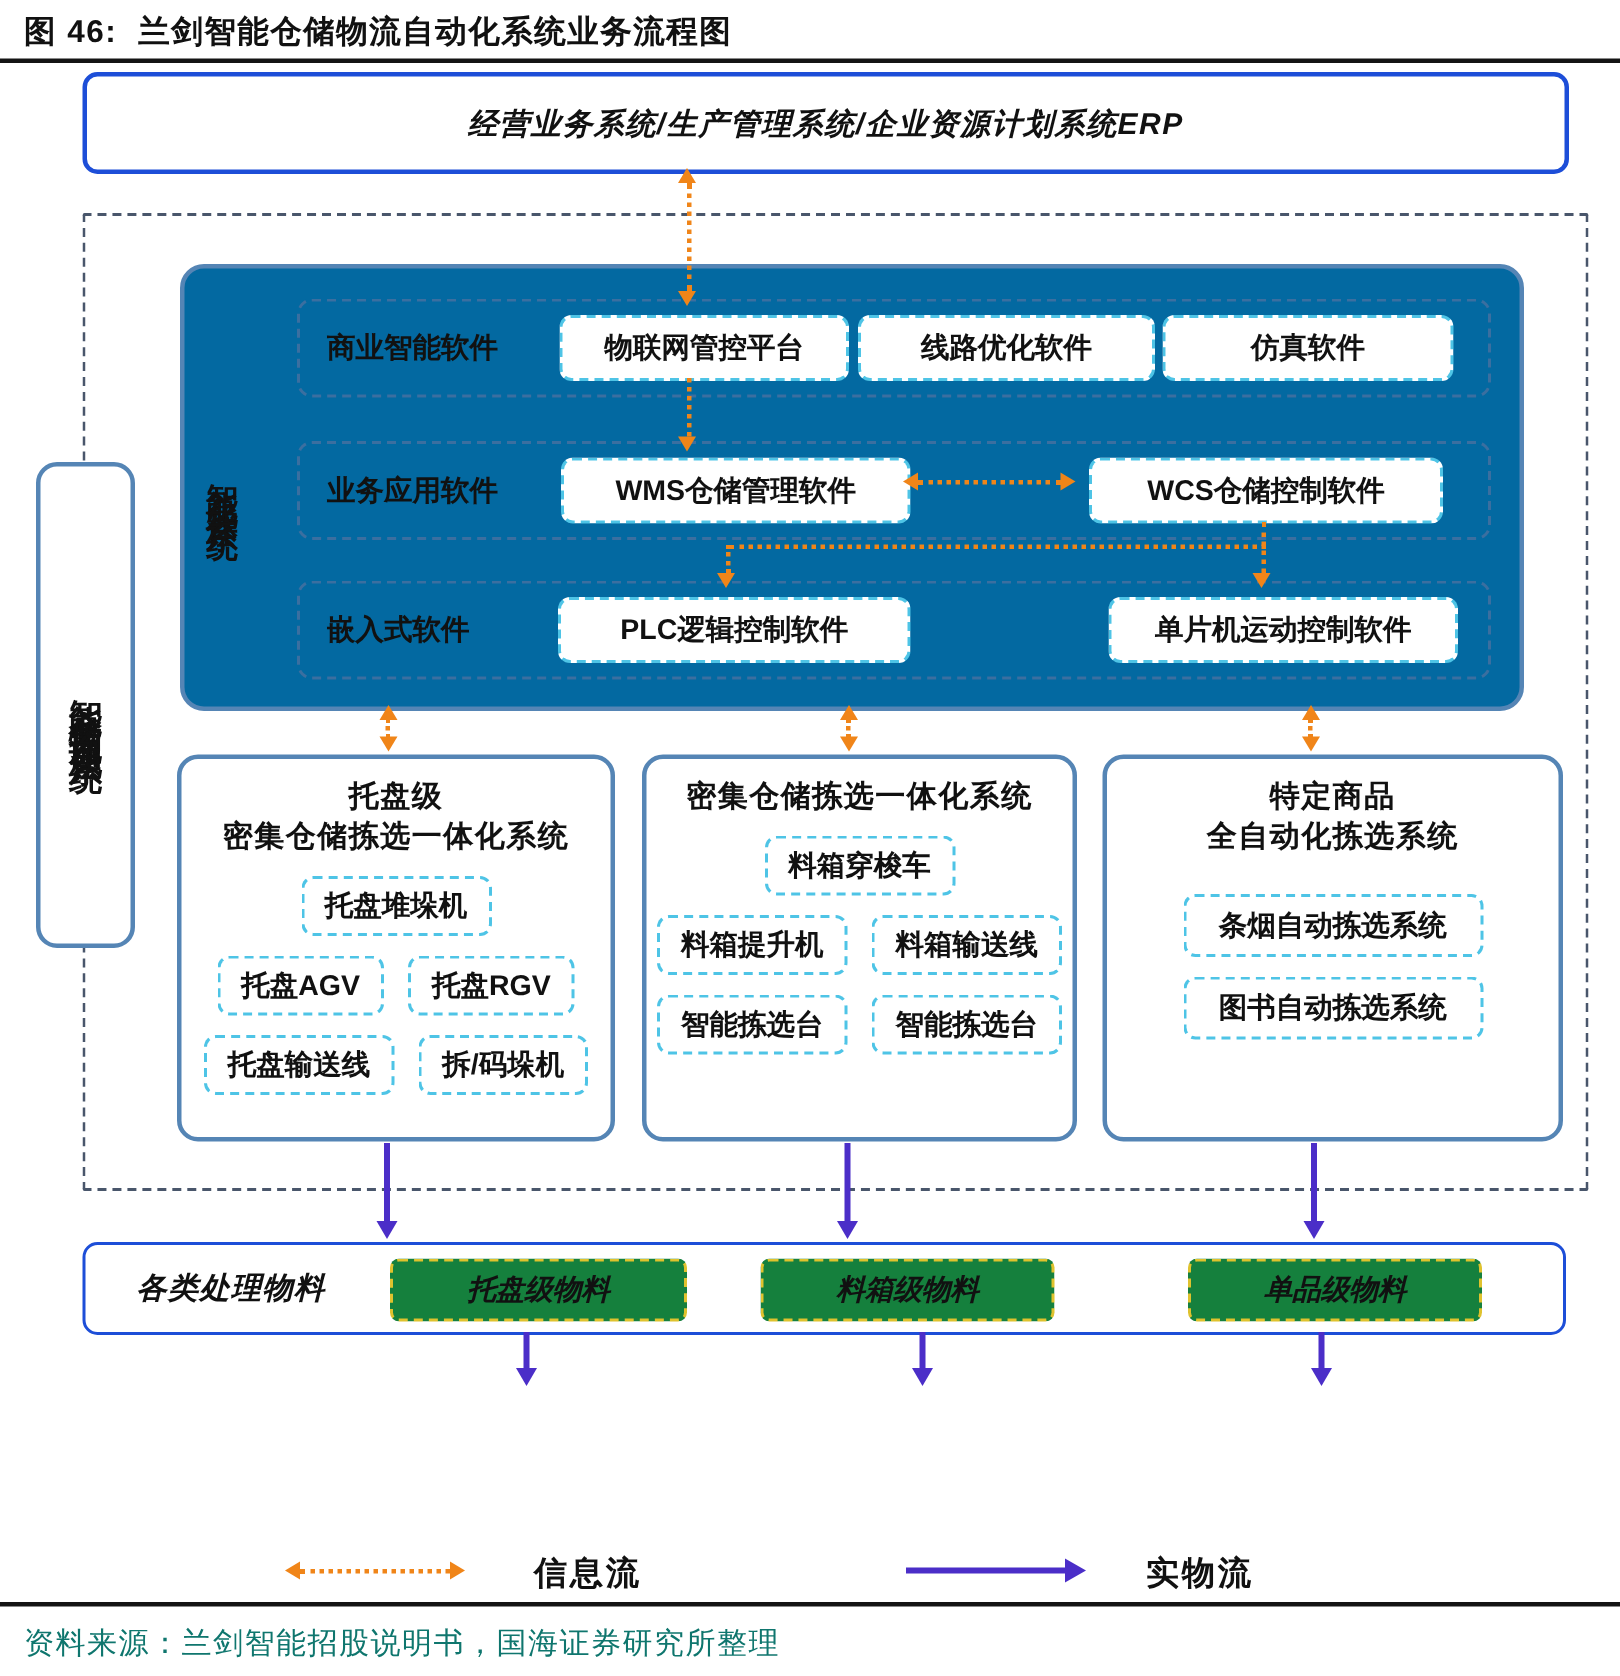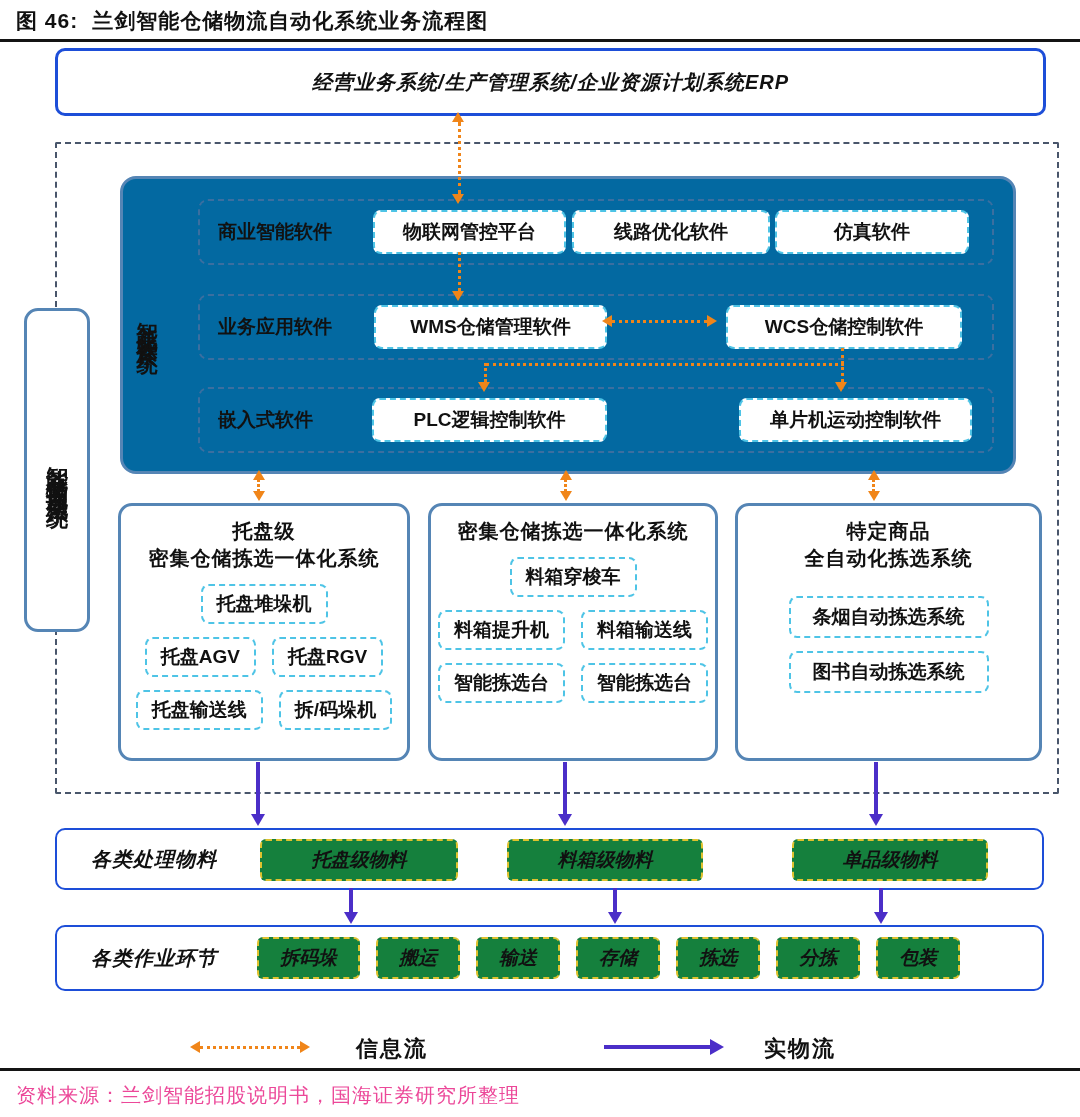"各类作业环节" div.orange-box { html: <div> <span>各类作业环节</span> <div> <div>拆码垛</div> <div>搬运</div> <div>输送</div> <div>存储</div> <div>拣选</div> <div>分拣</div> <div>包装</div> </div> </div> -> none }
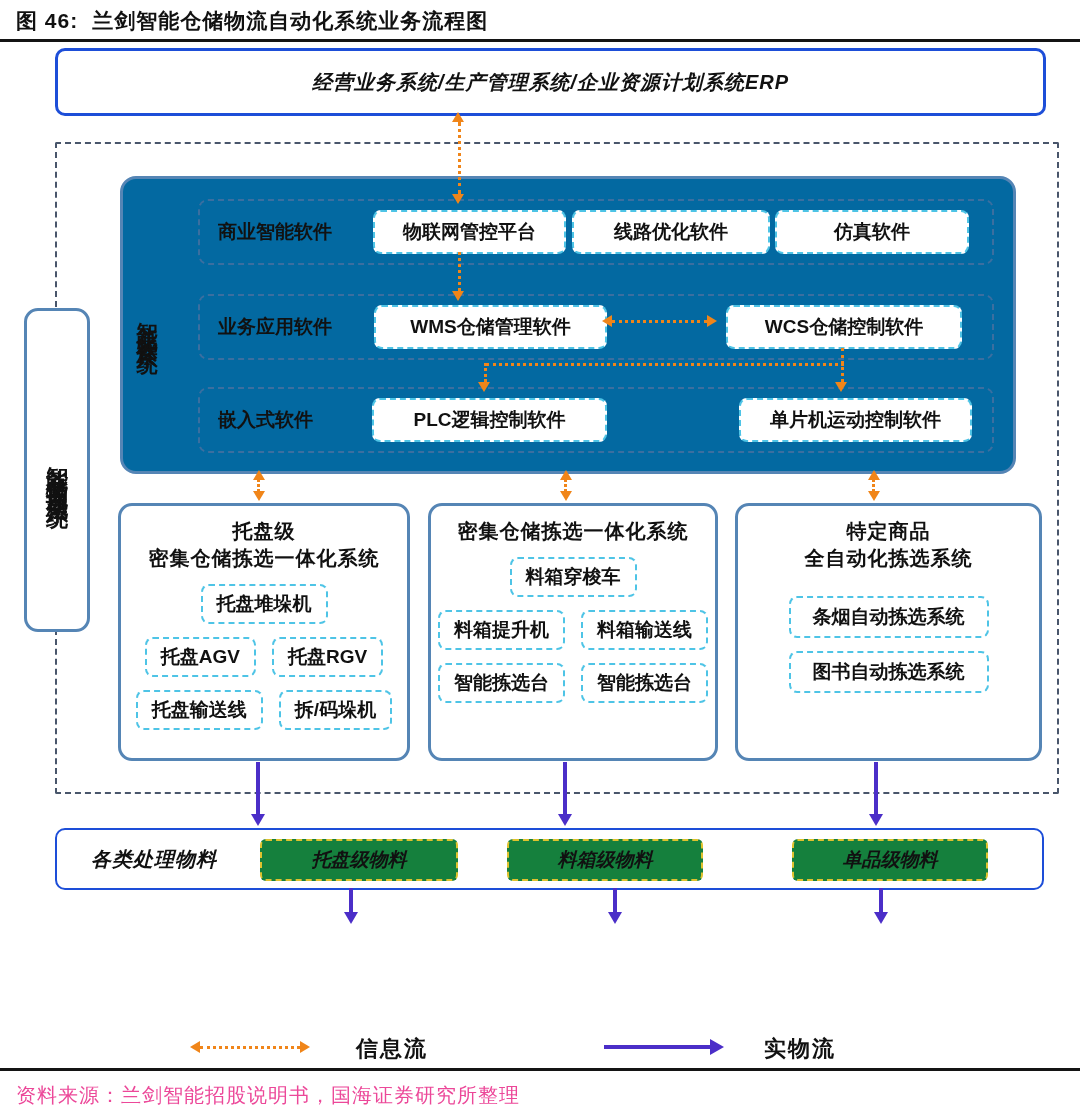"资料来源：兰剑智能招股说明书，国海证券研究所整理" .source-note { color: #ec4899 -> #0f766e }
